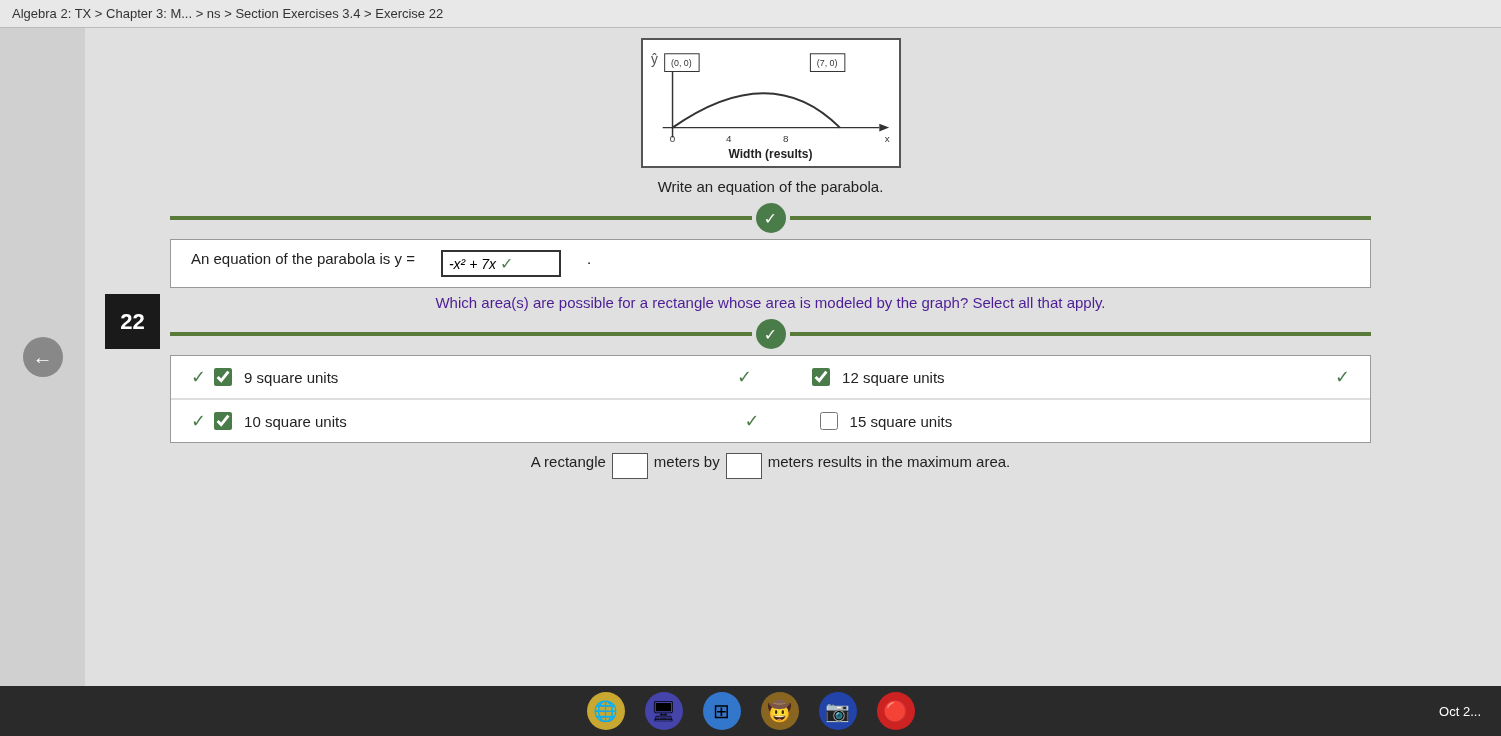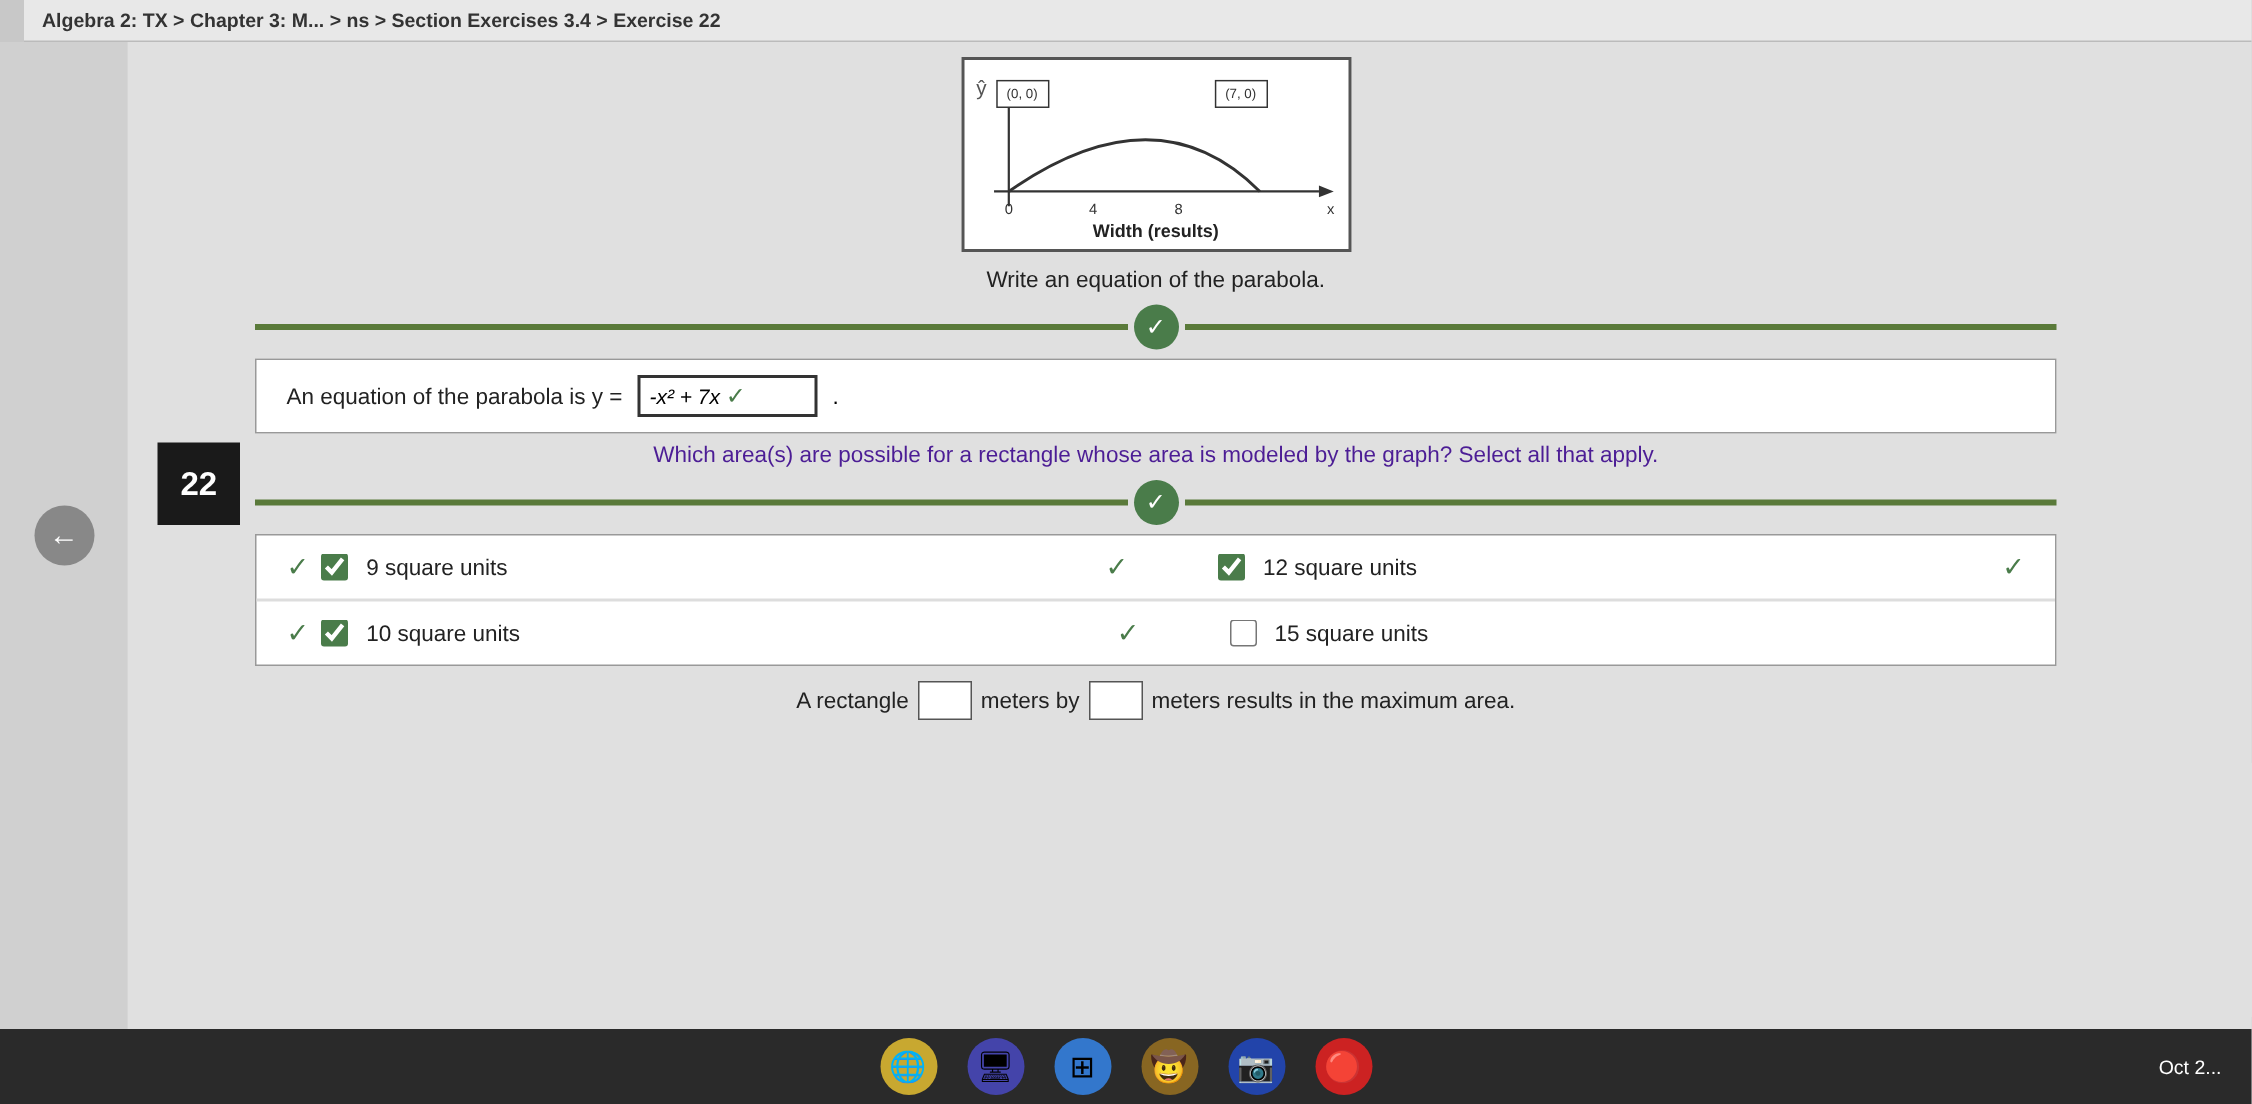"Algebra 2: TX > Chapter" .breadcrumb-bar { font-weight: bold -> none; left: 16px -> 0 }
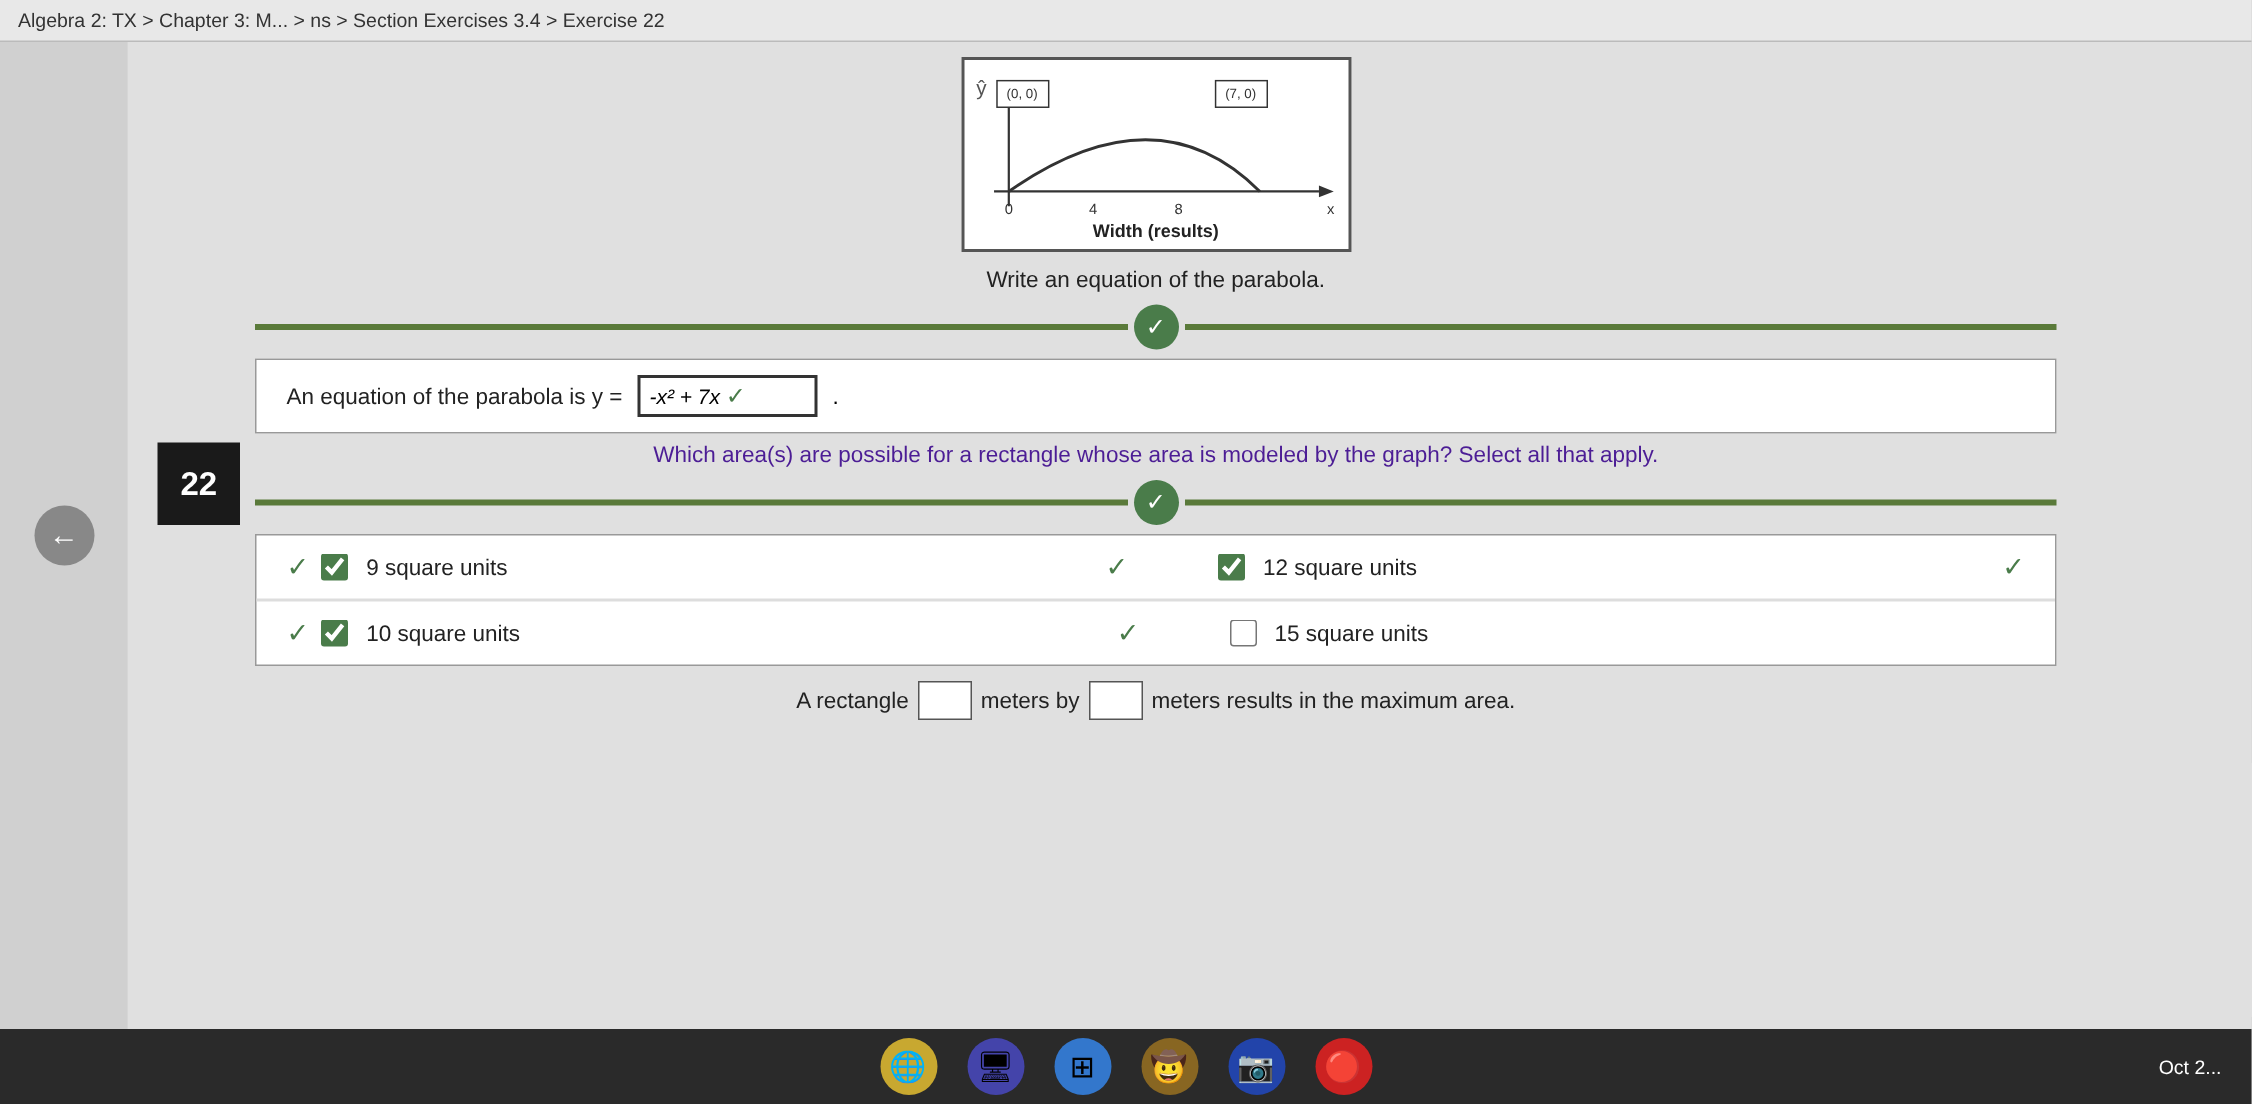"An equation of the parabola" div.section-inner { align-items: center -> flex-start; gap: 6px -> 22px }
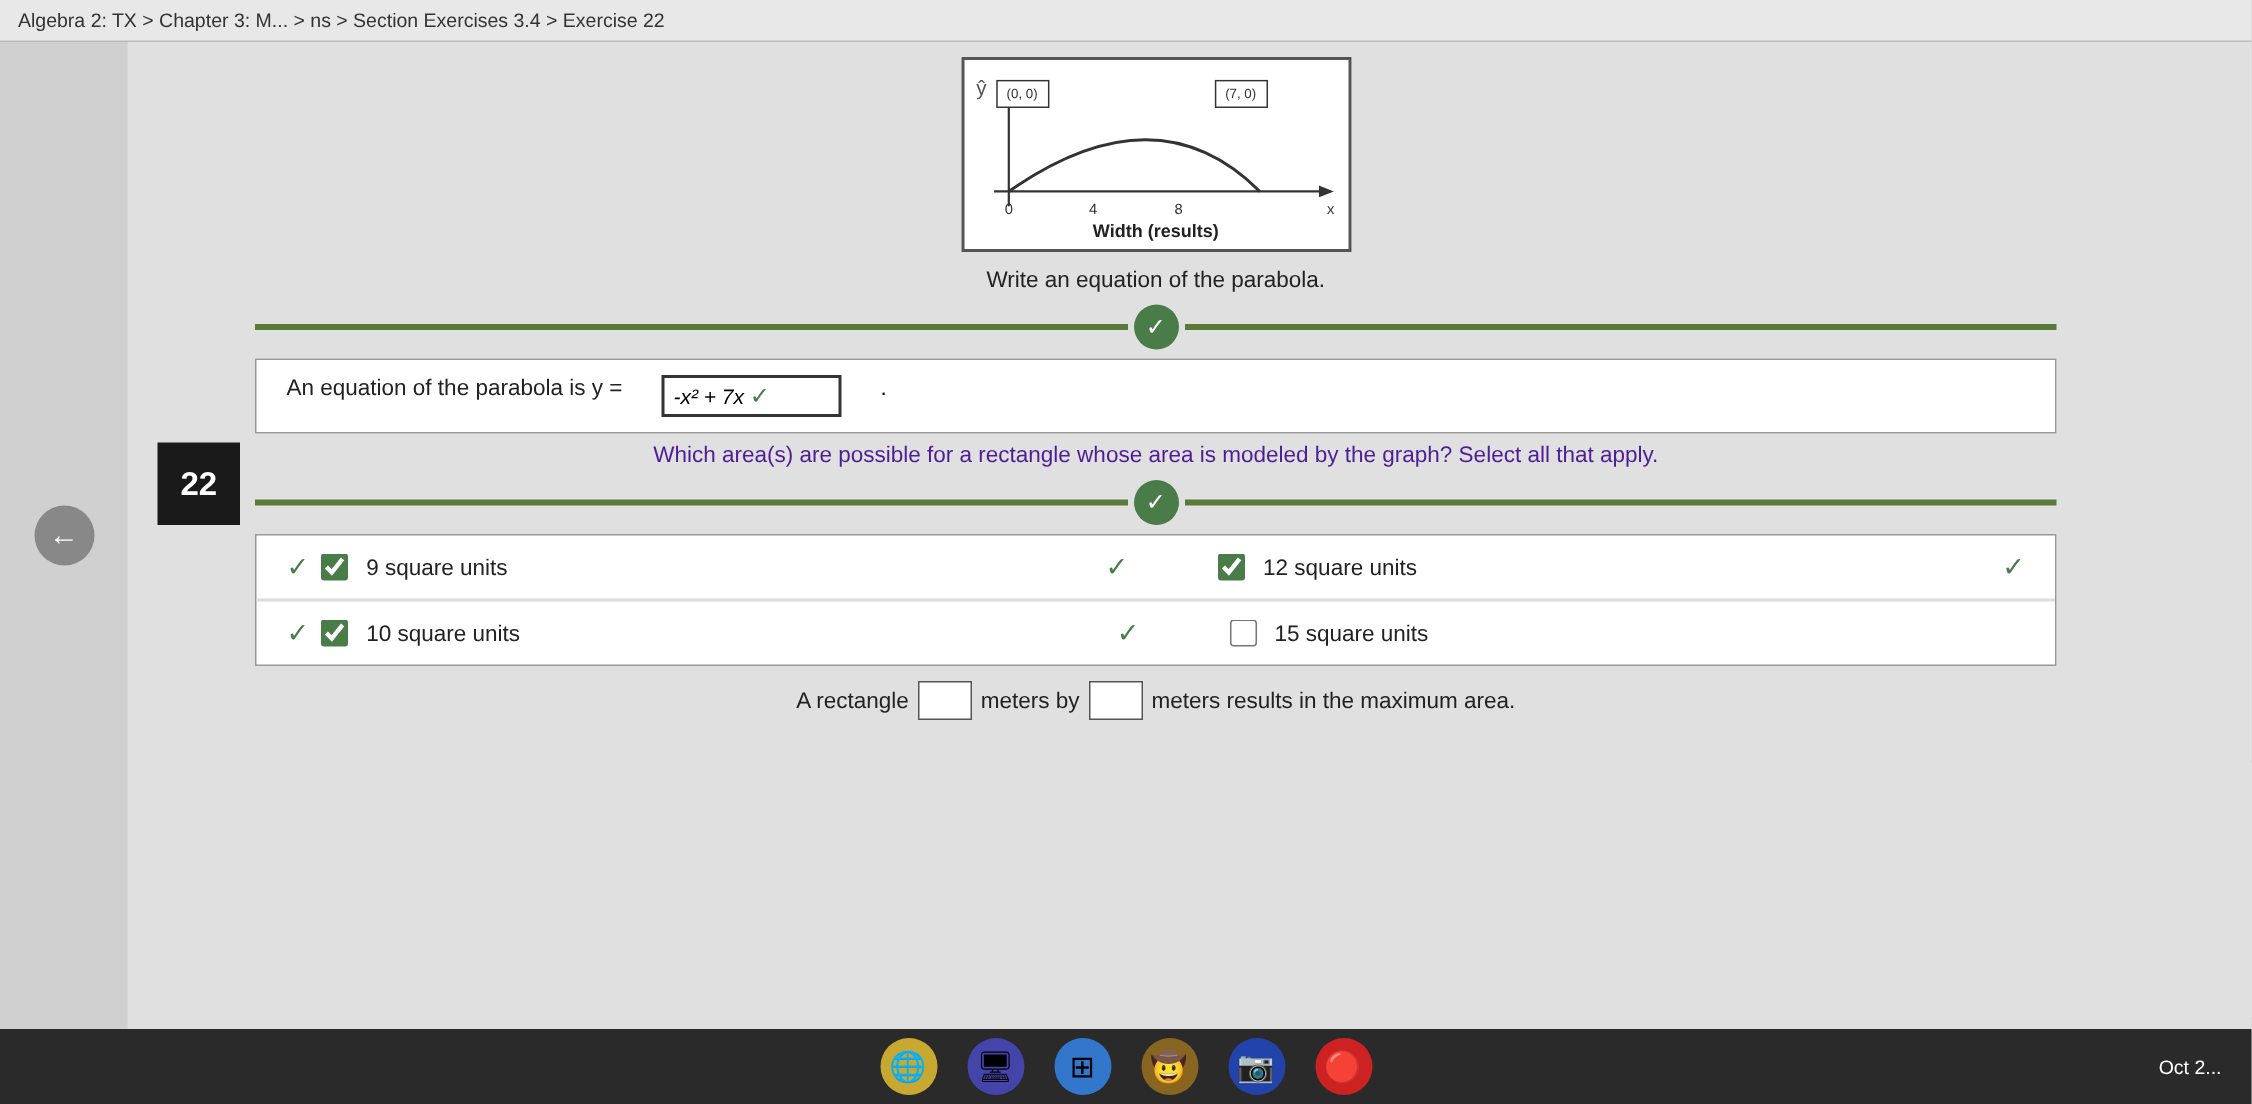"A rectangle" .rect-input-row { align-items: center -> flex-start }
